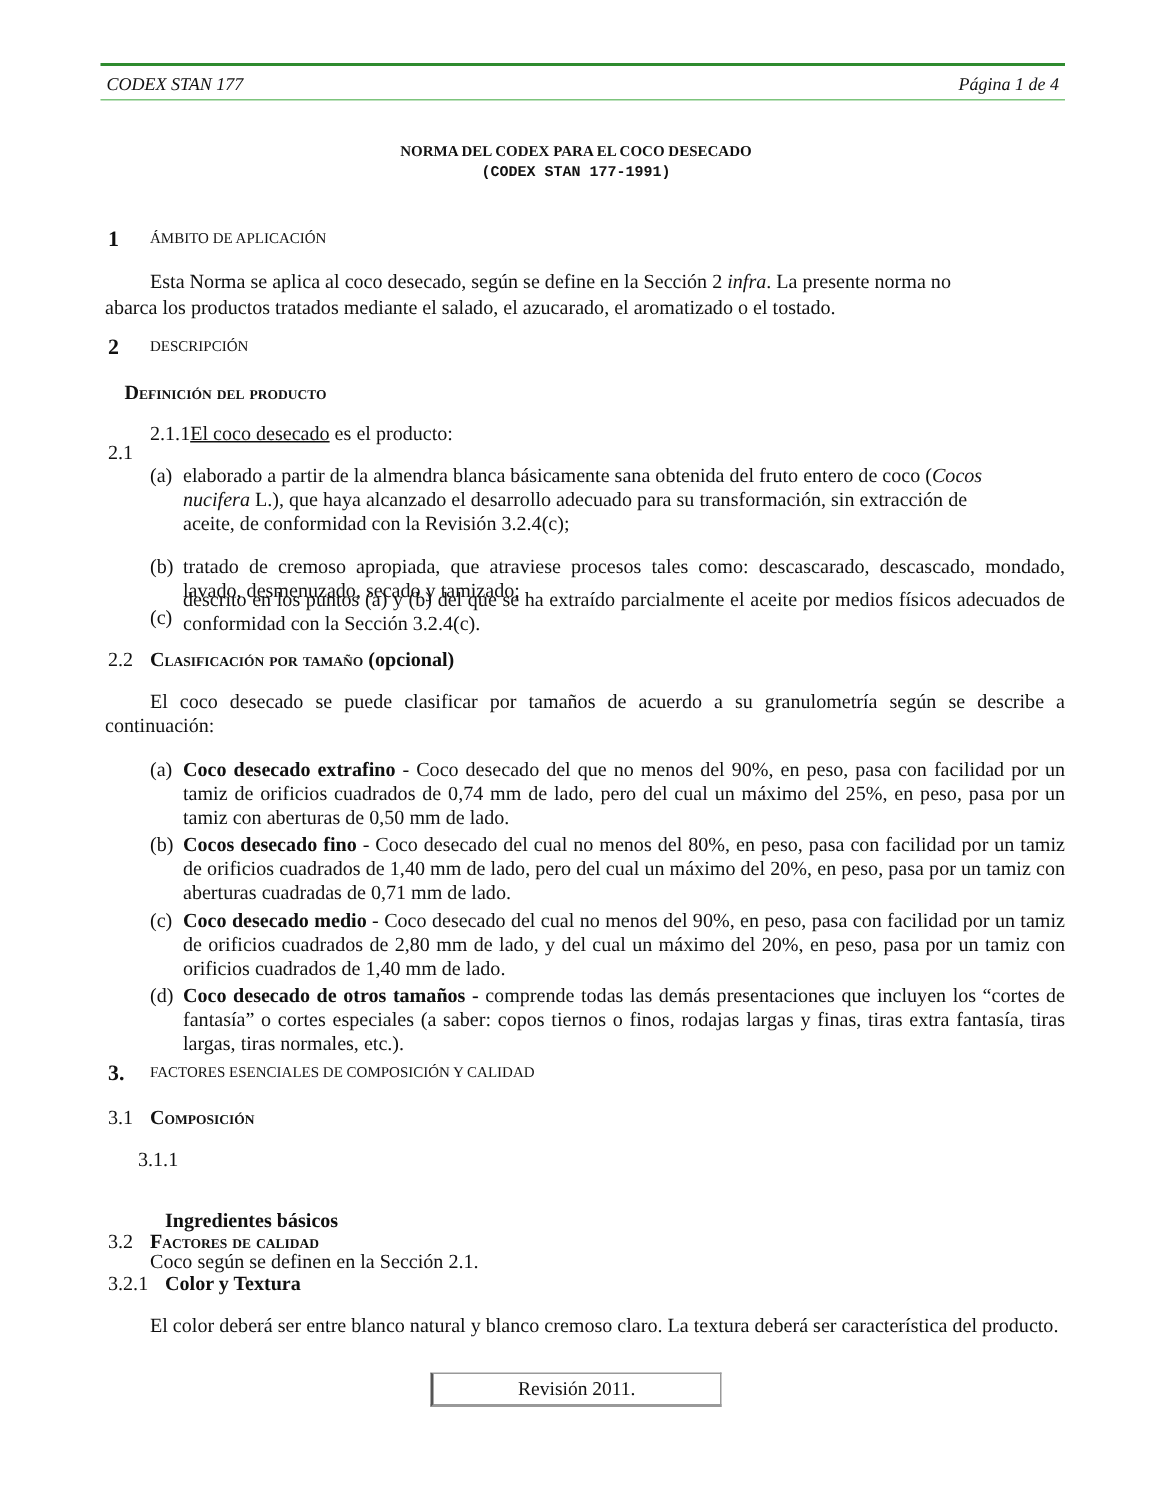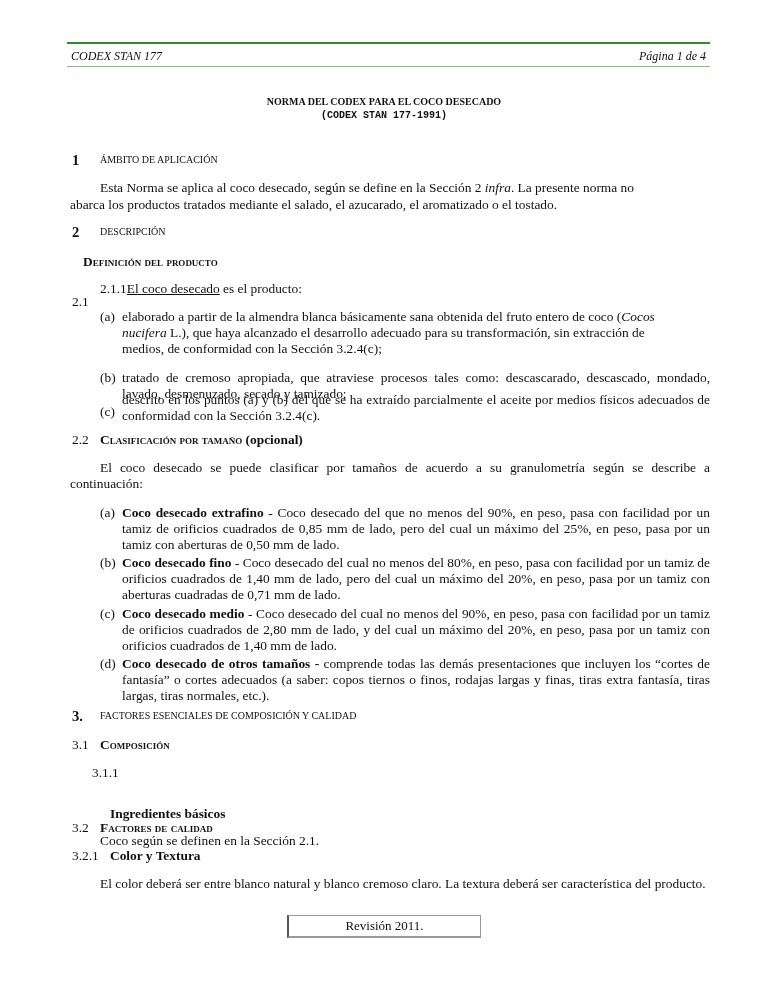"medios, de conformidad con la" div.item-text { text: medios, de conformidad con la Sección -> aceite, de conformidad con la Revisión }
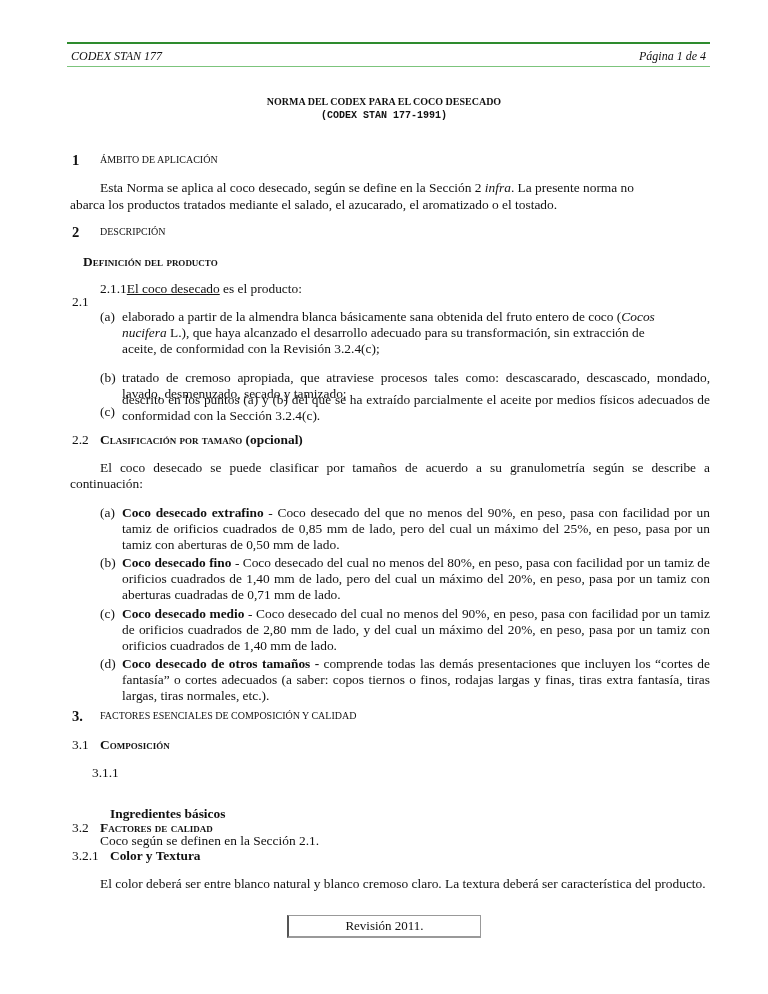"- Coco desecado del que" span { text: 0,85 -> 0,74 }
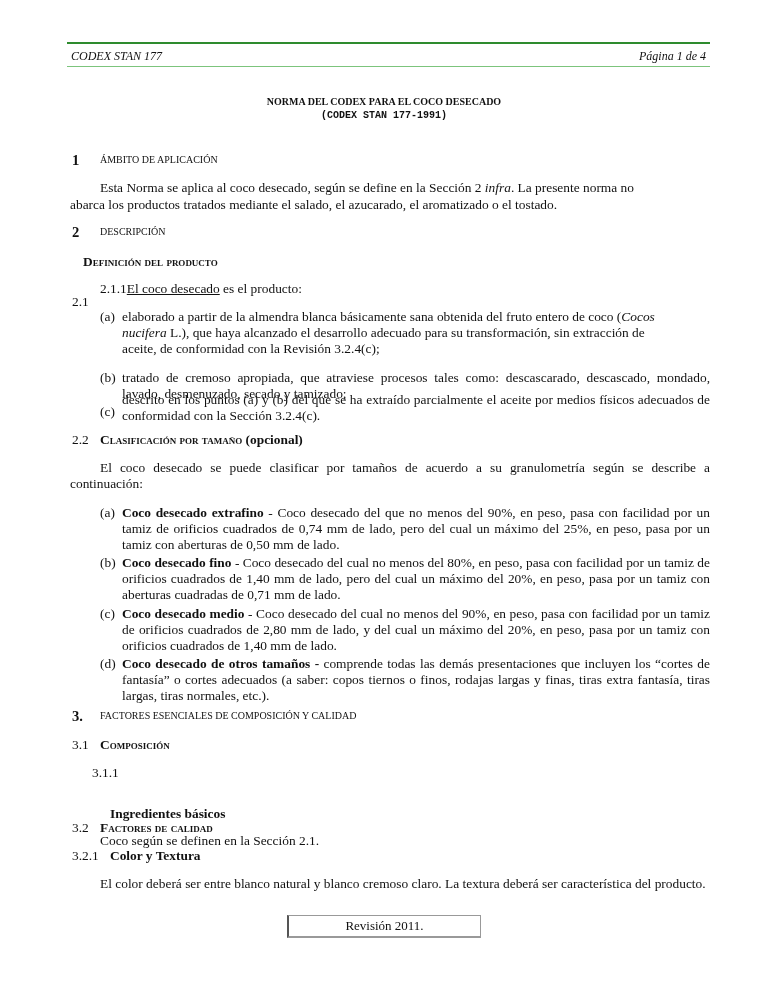"Coco desecado fino" b { text: Coco -> Cocos }
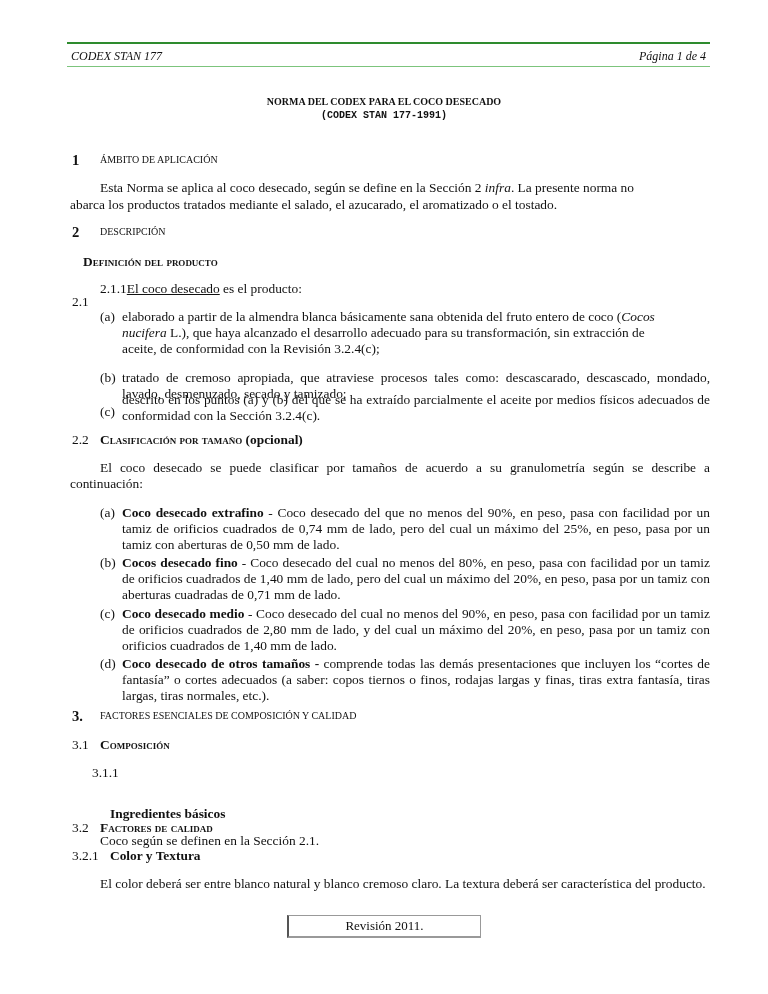"comprende todas las demás presentaciones" span { text: adecuados -> especiales }
